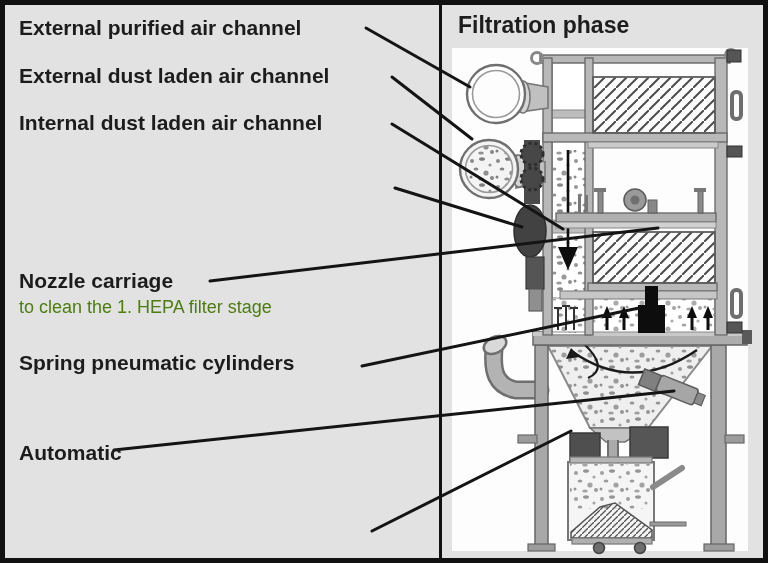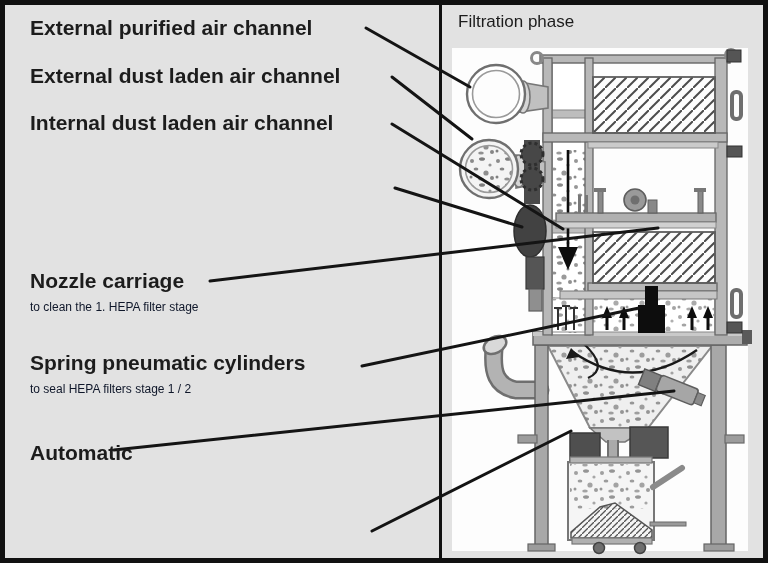"External purified air channel" .left-panel { left: 13px -> 2px }
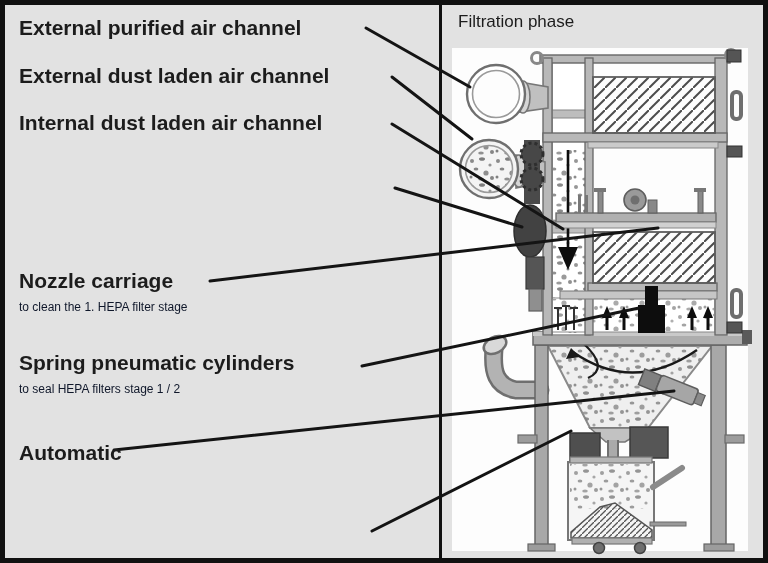"Filtration phase" .page-title { font-size: 17px -> 23px; font-weight: normal -> bold }
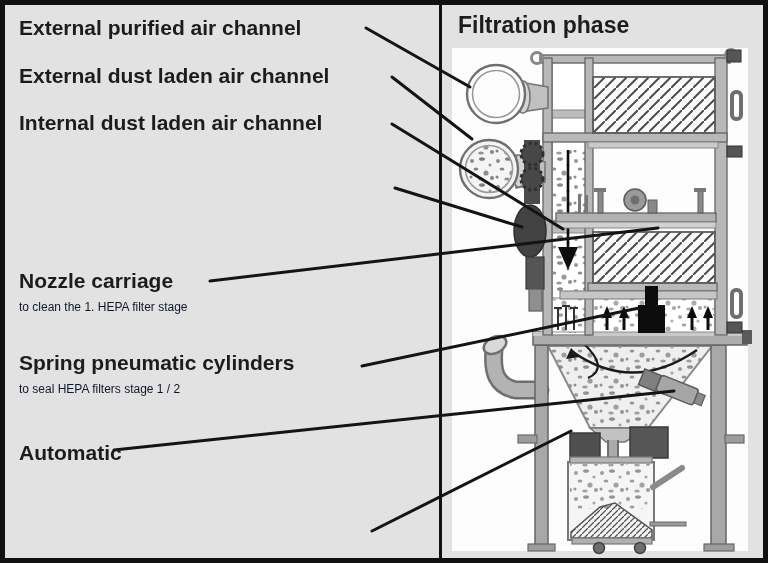"to clean the 1. HEPA" .lbl .s { color: #0f172a -> #4d7c0f; font-size: 12px -> 18px; text-align: none -> right }
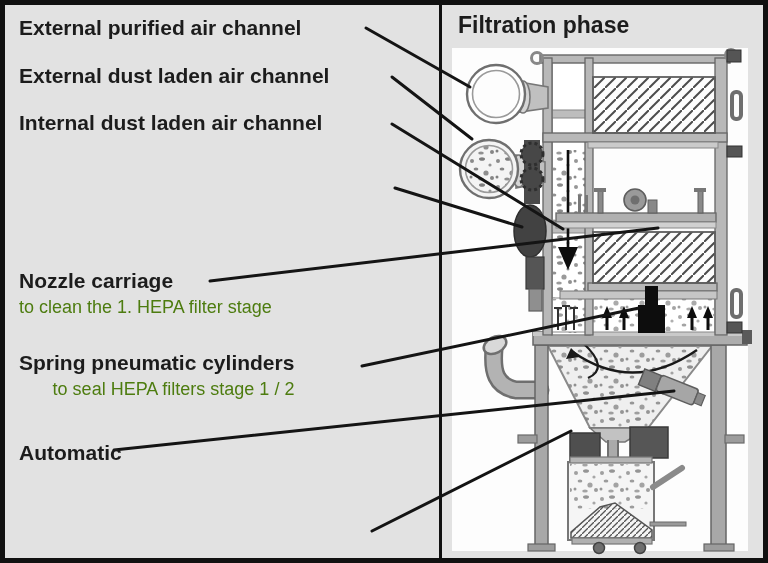"to seal HEPA filters stage" div.s { html: <div>to seal HEPA filters stage 1 / 2</div> -> none }
